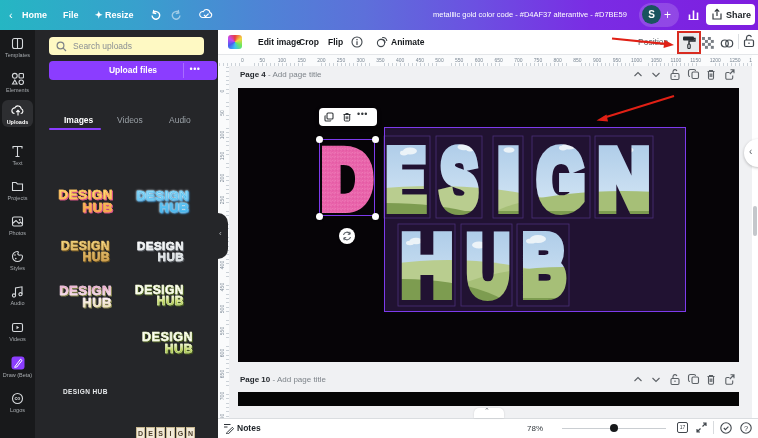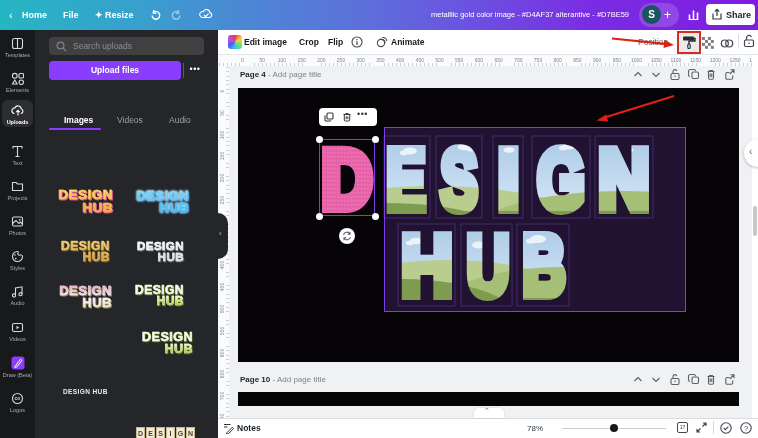"metalllic gold color image -" span.it { text: image -> code }
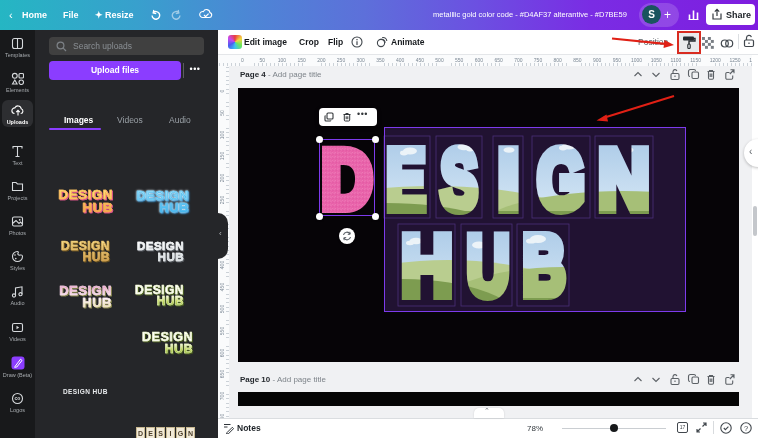"Search uploads" #searchbox { background: #404040 -> #fef9c3 }
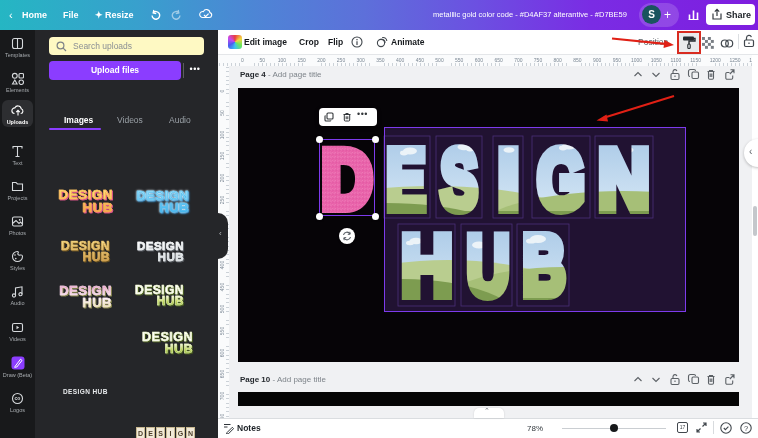"Edit image" span.tbtxt { left: 244px -> 258px }
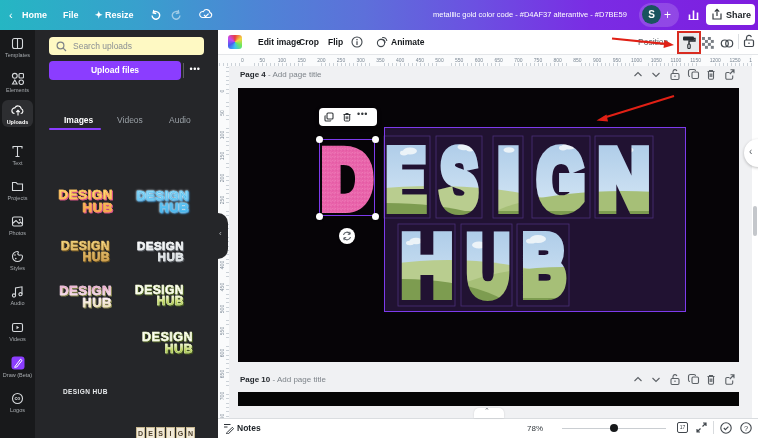"Upload files" #upbtn { width: 132px -> 168px }
